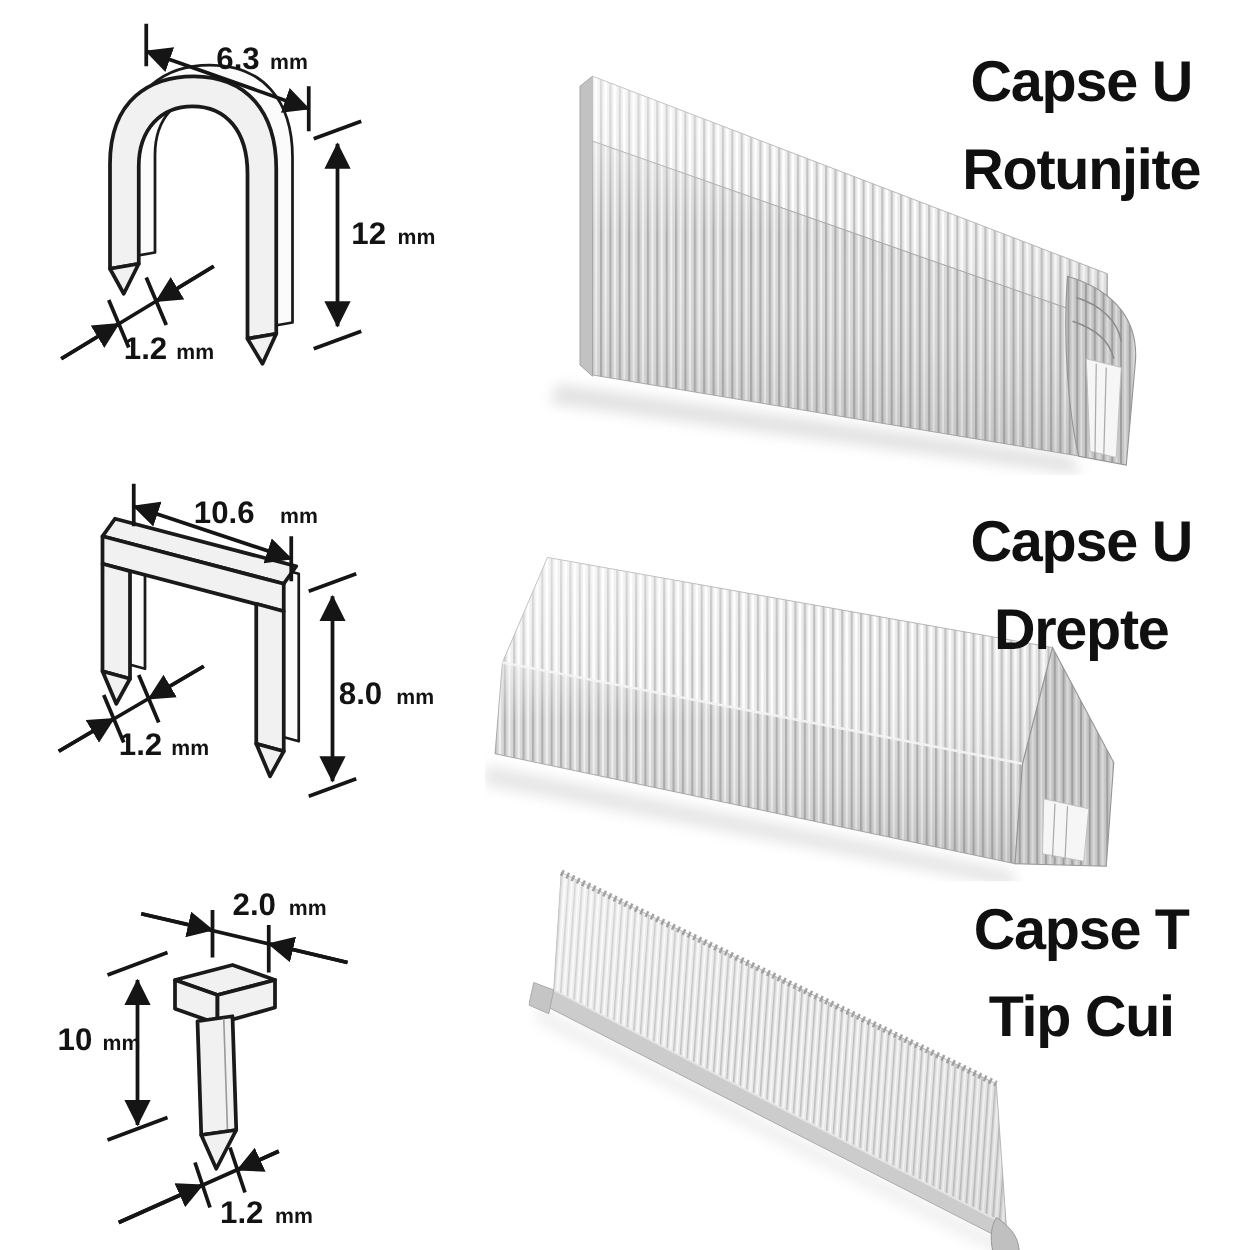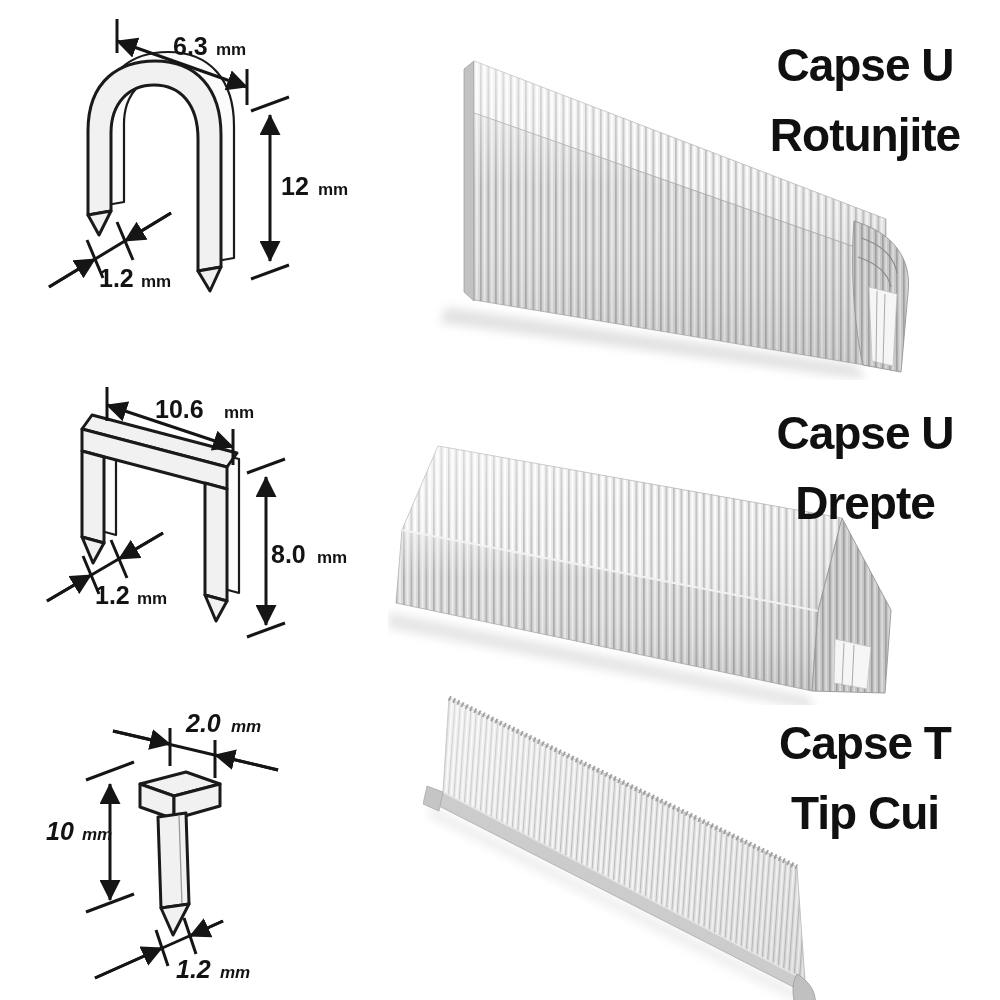"2.0" figure.abs { font-style: italic -> none }
